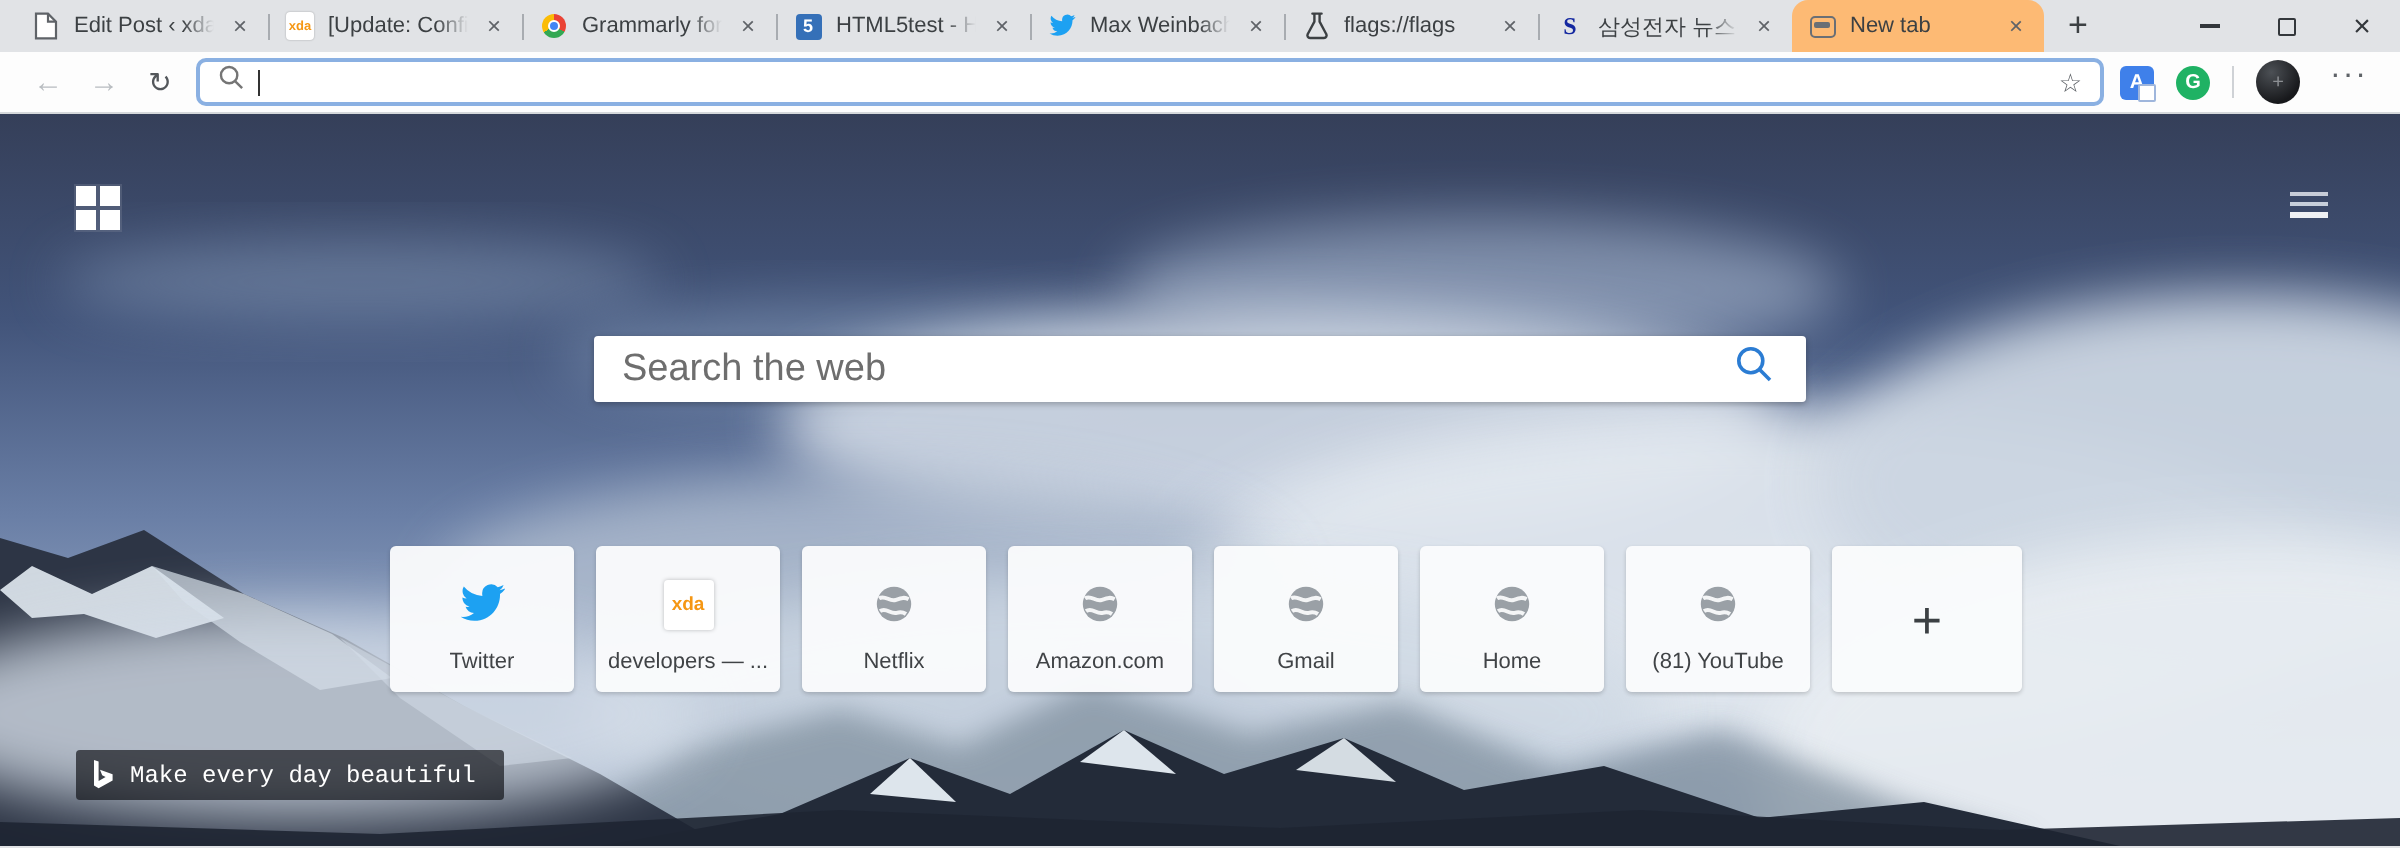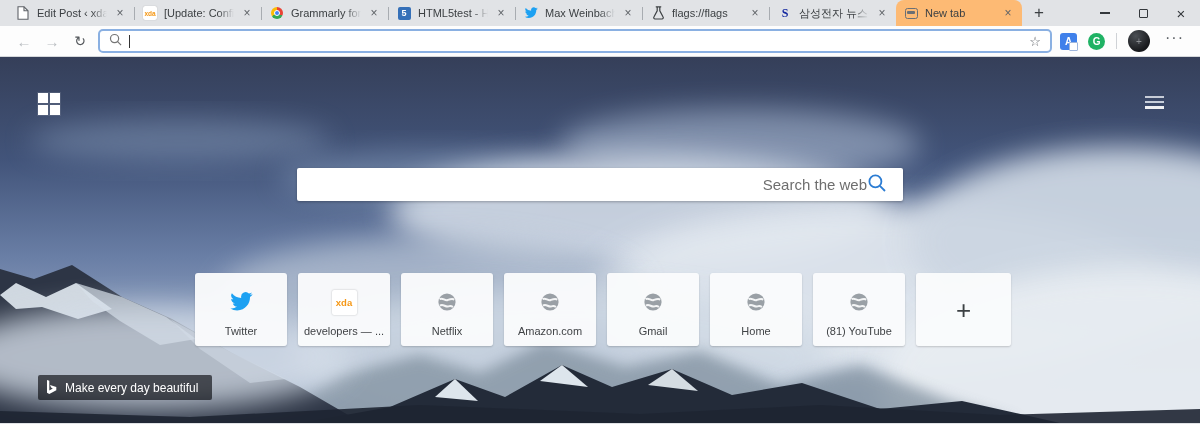"Search the web" .search-box input { font-size: 15px -> 19px; text-align: right -> none }
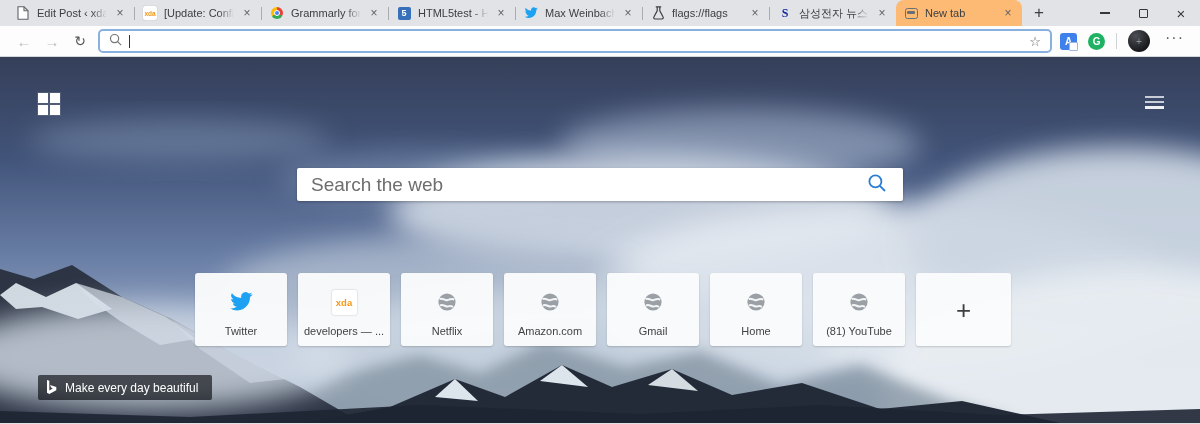"Make every day beautiful" .bing-text { font-family: none -> Liberation Mono, monospace }
